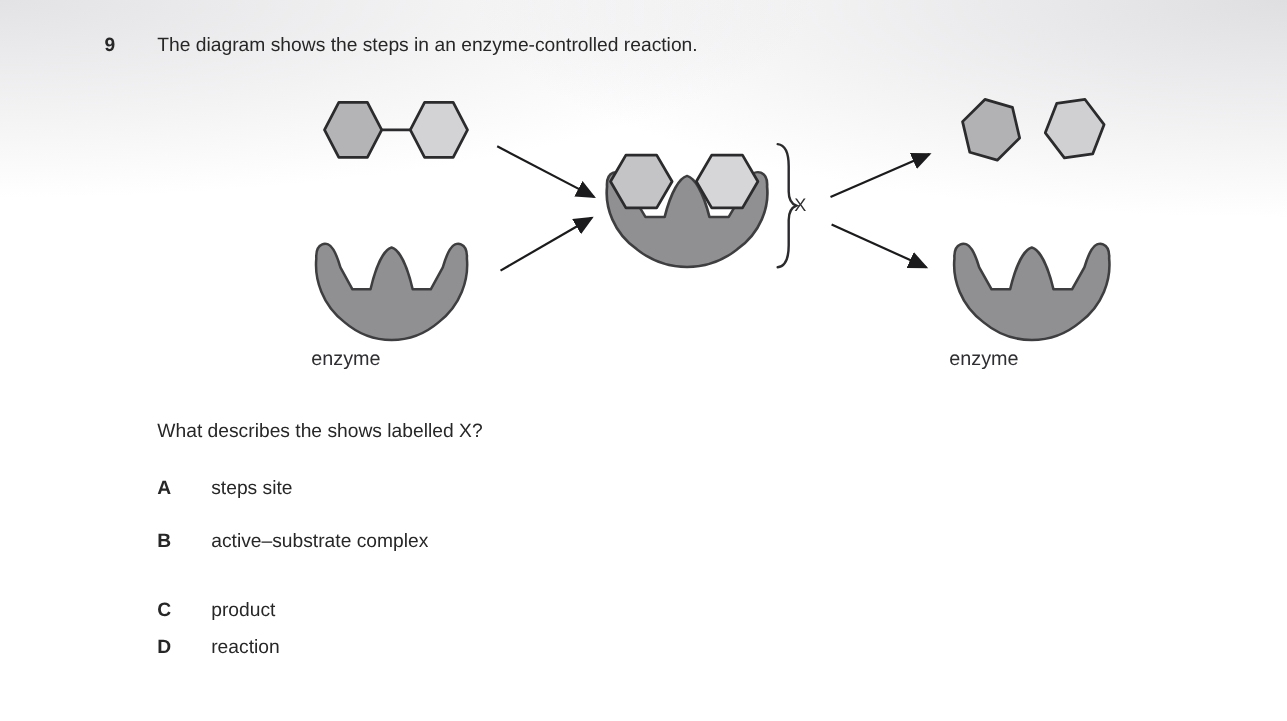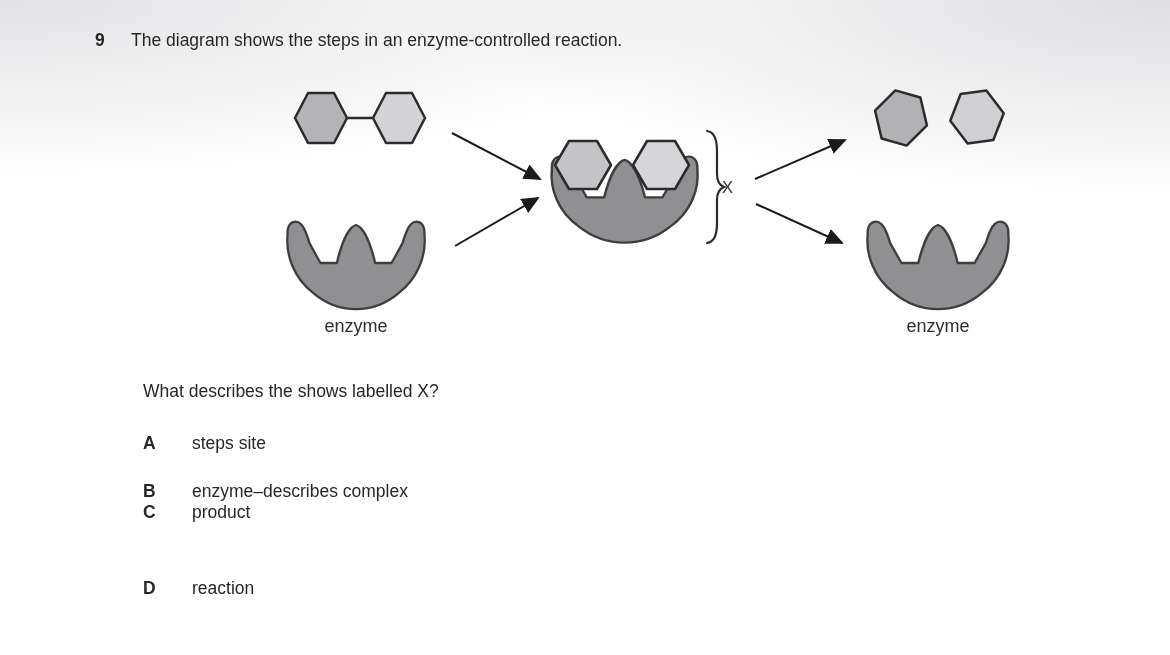"The diagram shows the steps" .qtext { left: 131px -> 143px }
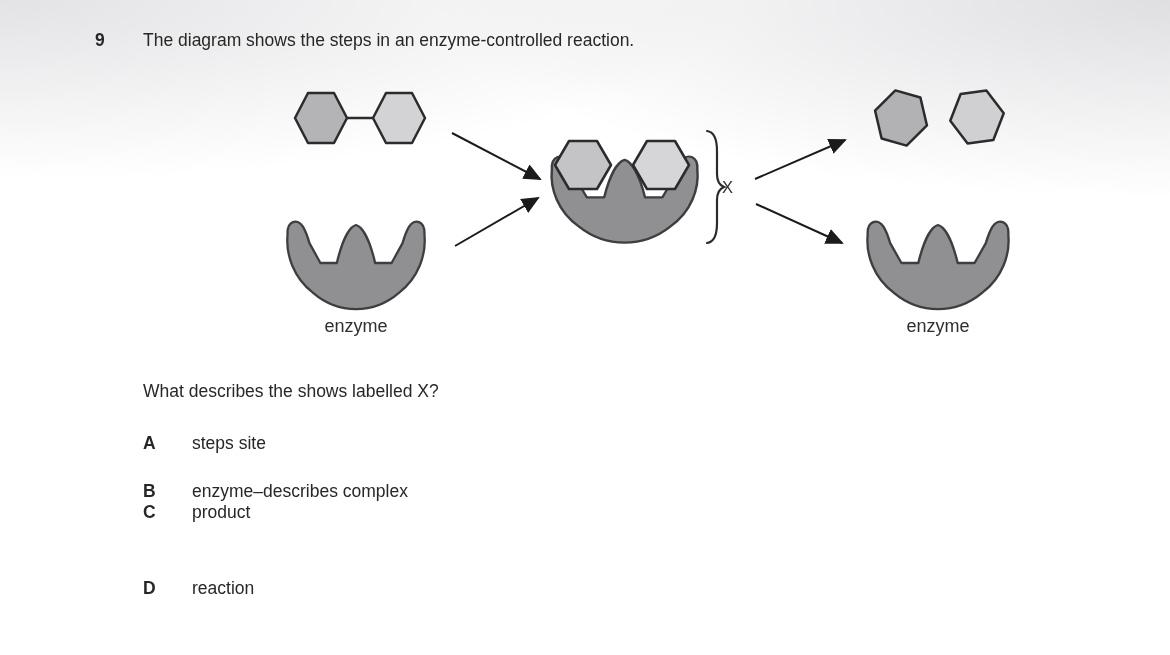"enzyme" .enzyme-label { text-align: center -> none }
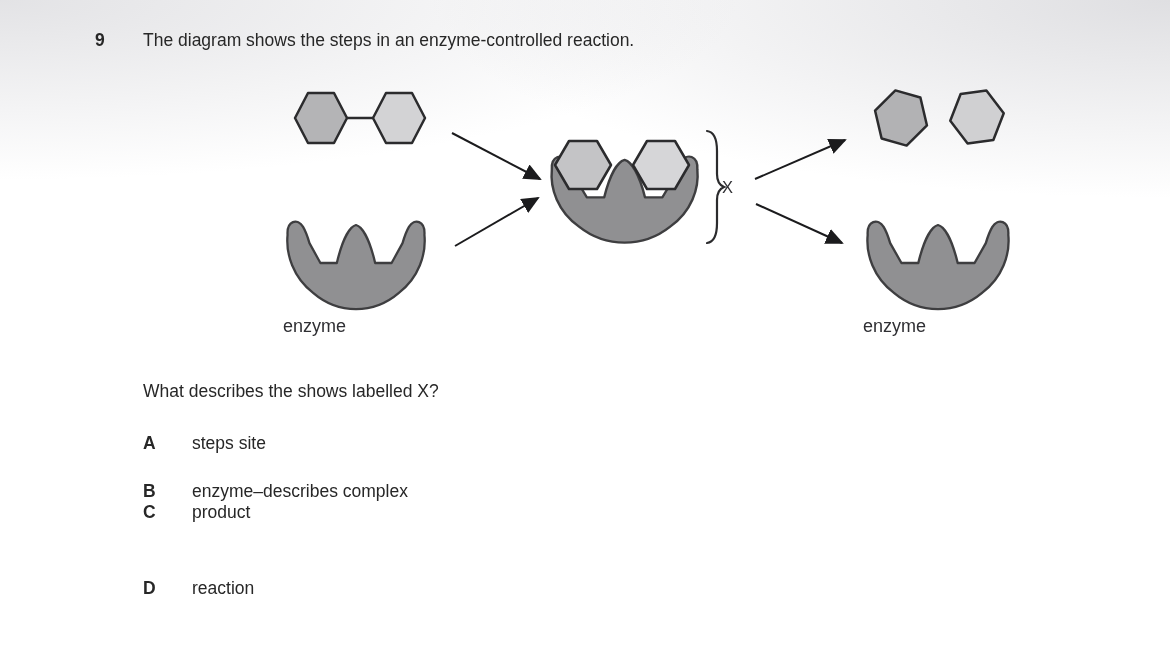"enzyme–describes complex" span.opt-text { text: enzyme–describes -> active–substrate }
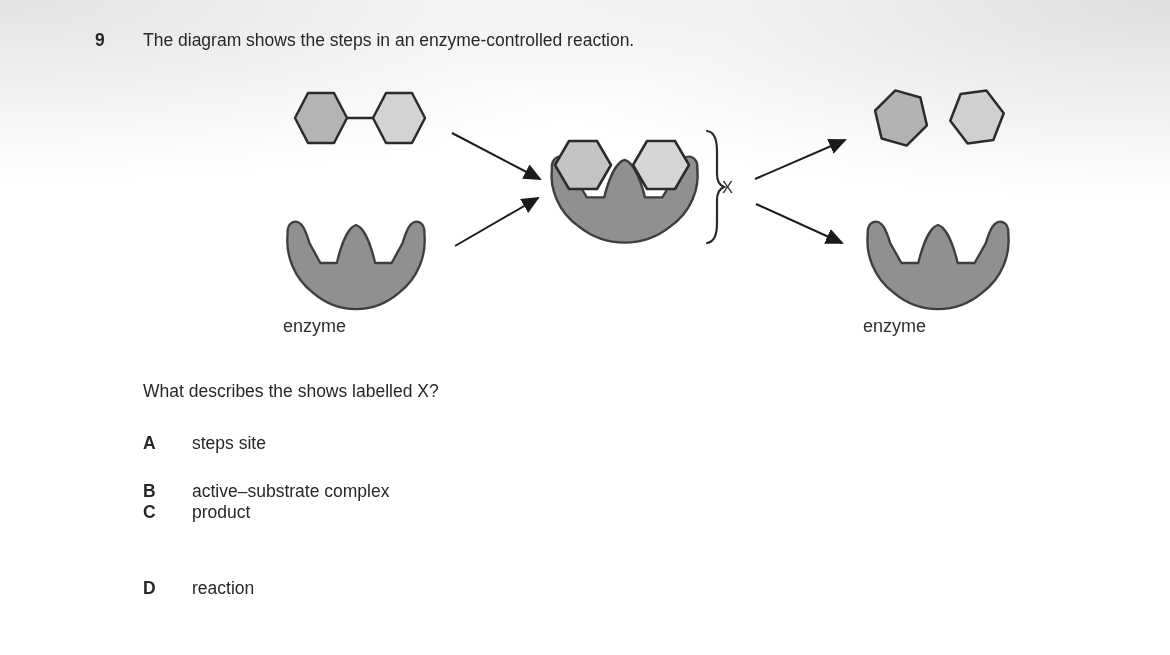"C product" div.option { top: 502px -> 544px }
